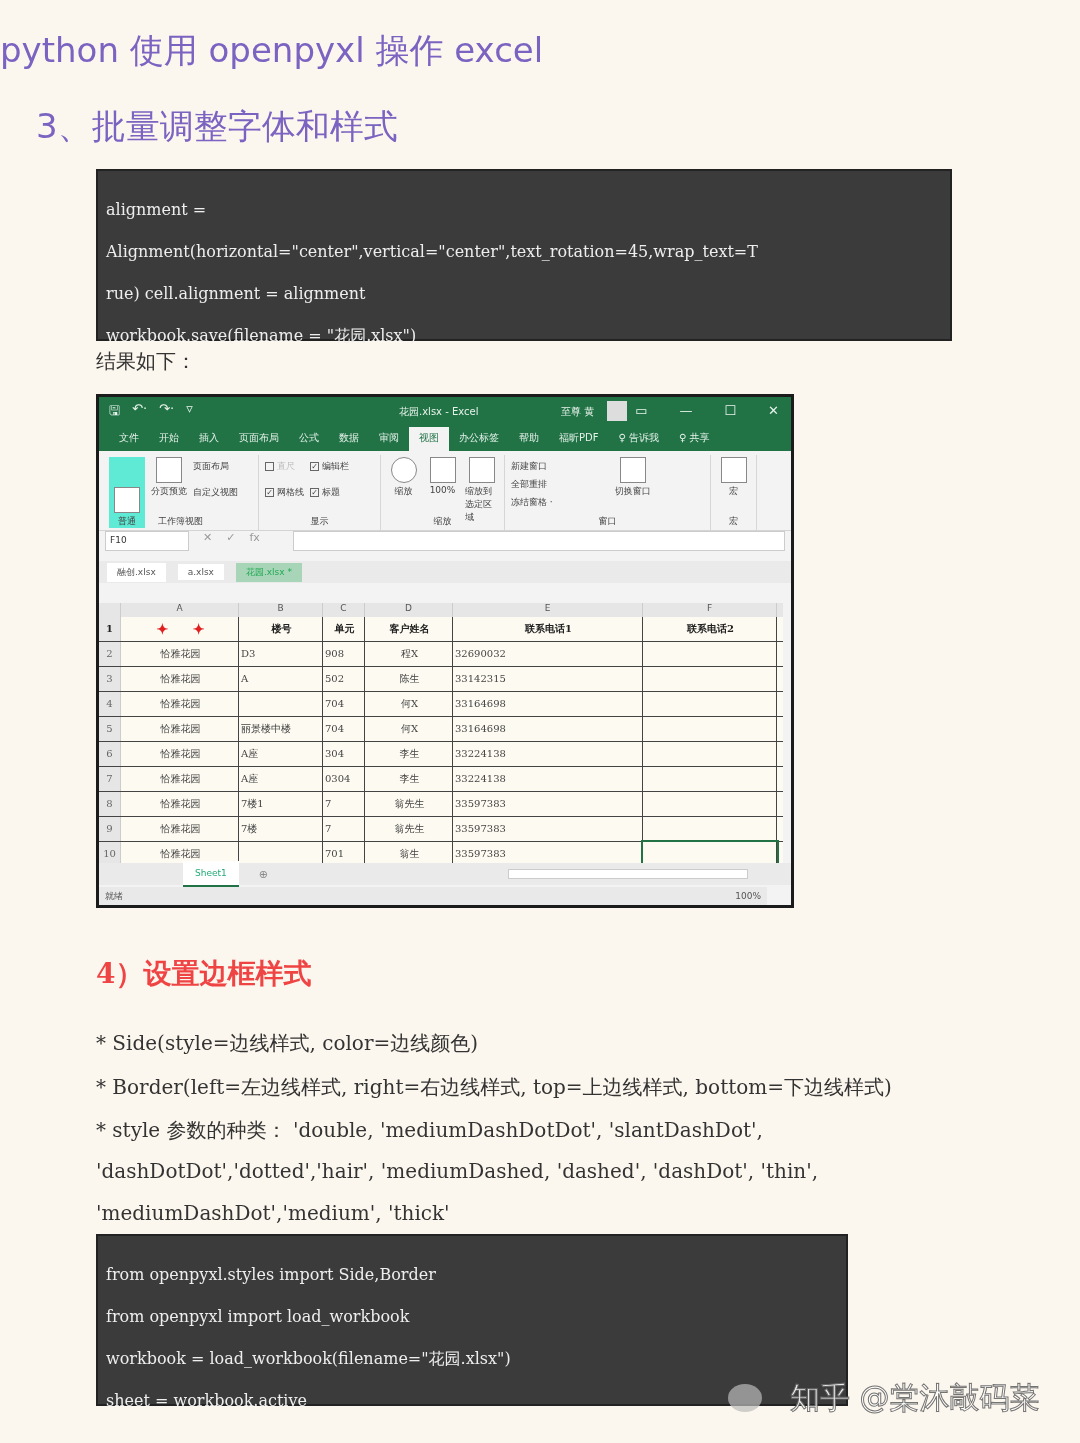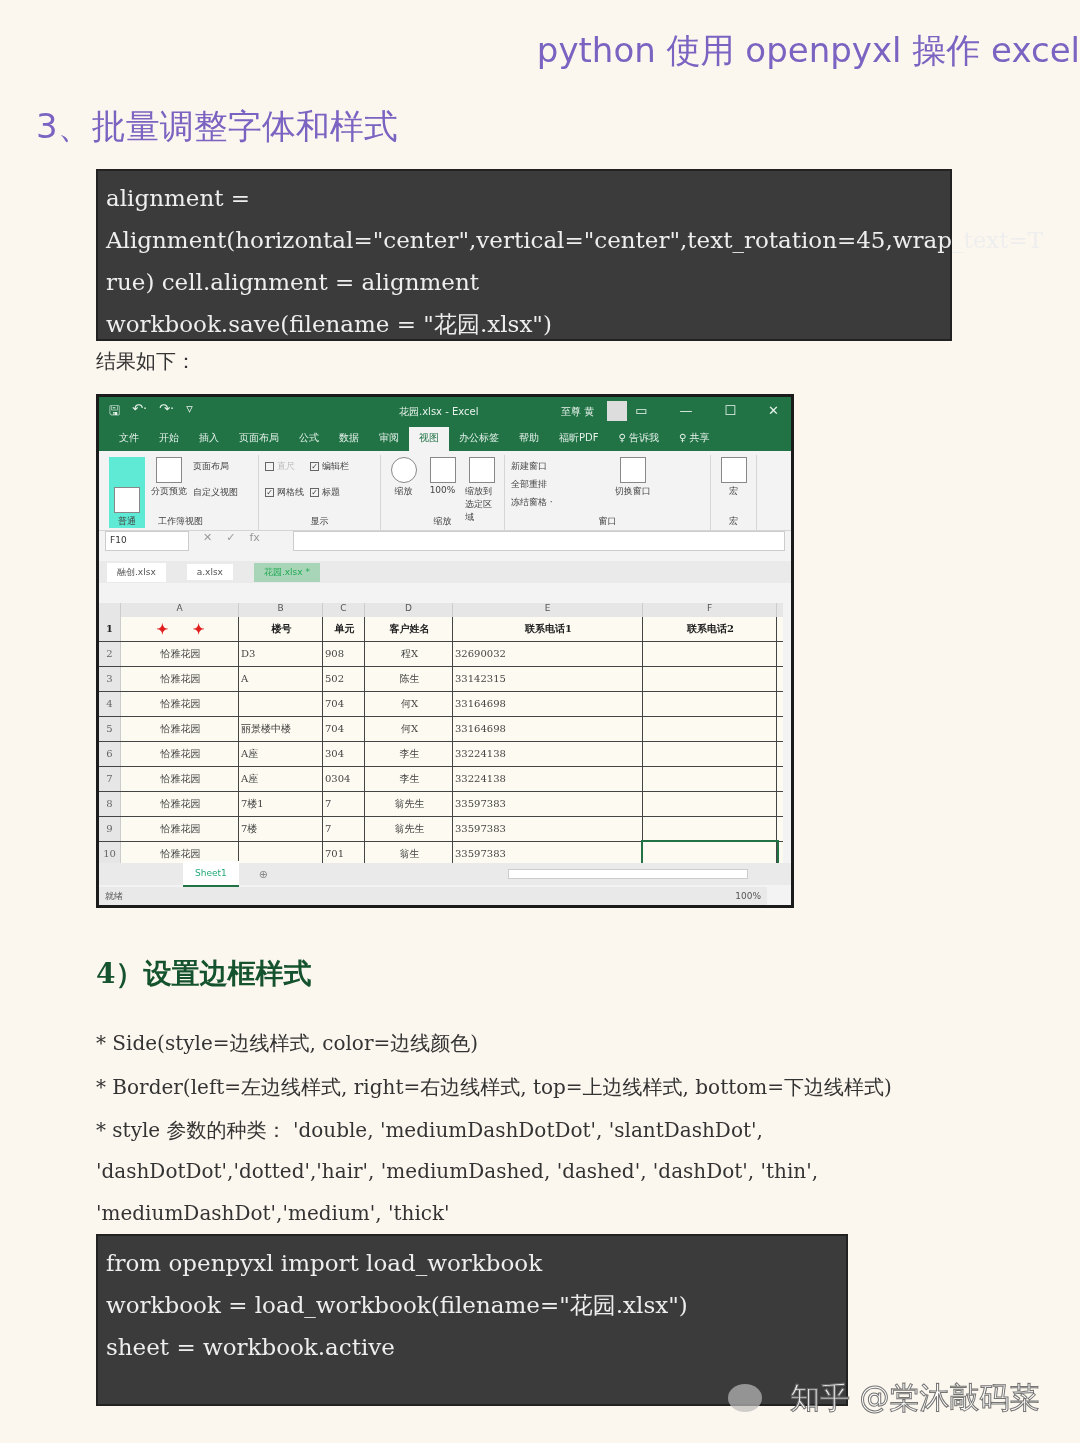"python 使用 openpyxl 操作 excel" .title { text-align: right -> left }
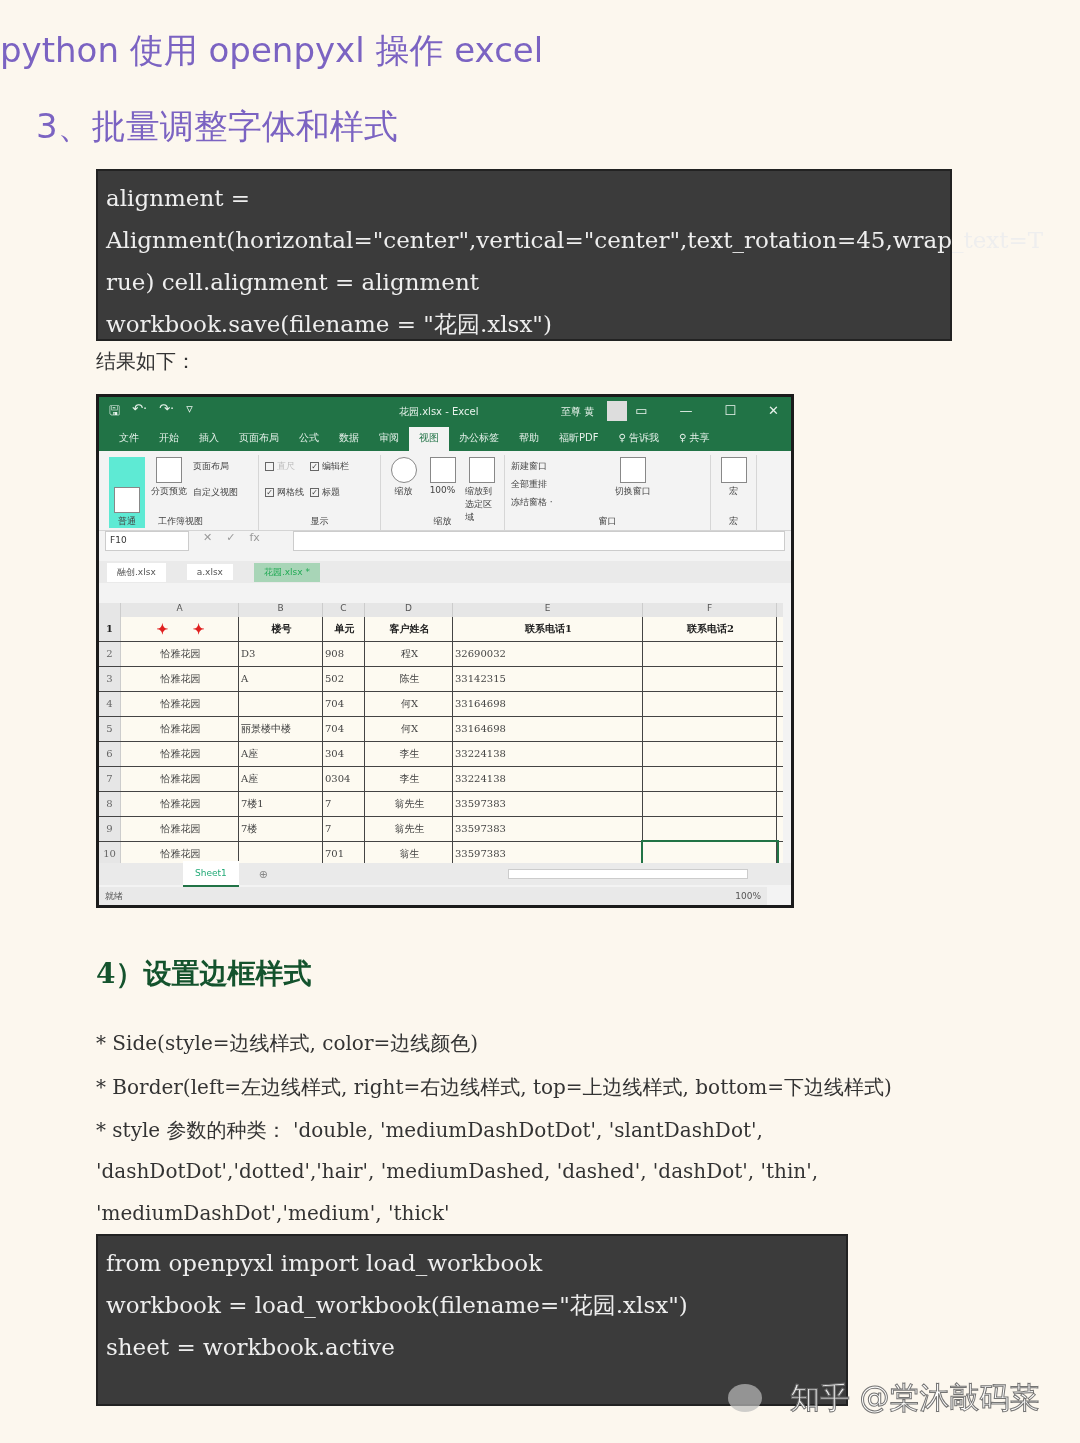"alignment =" .code { font-size: 23px -> 16px; padding: 6px 8px -> 18px 8px }
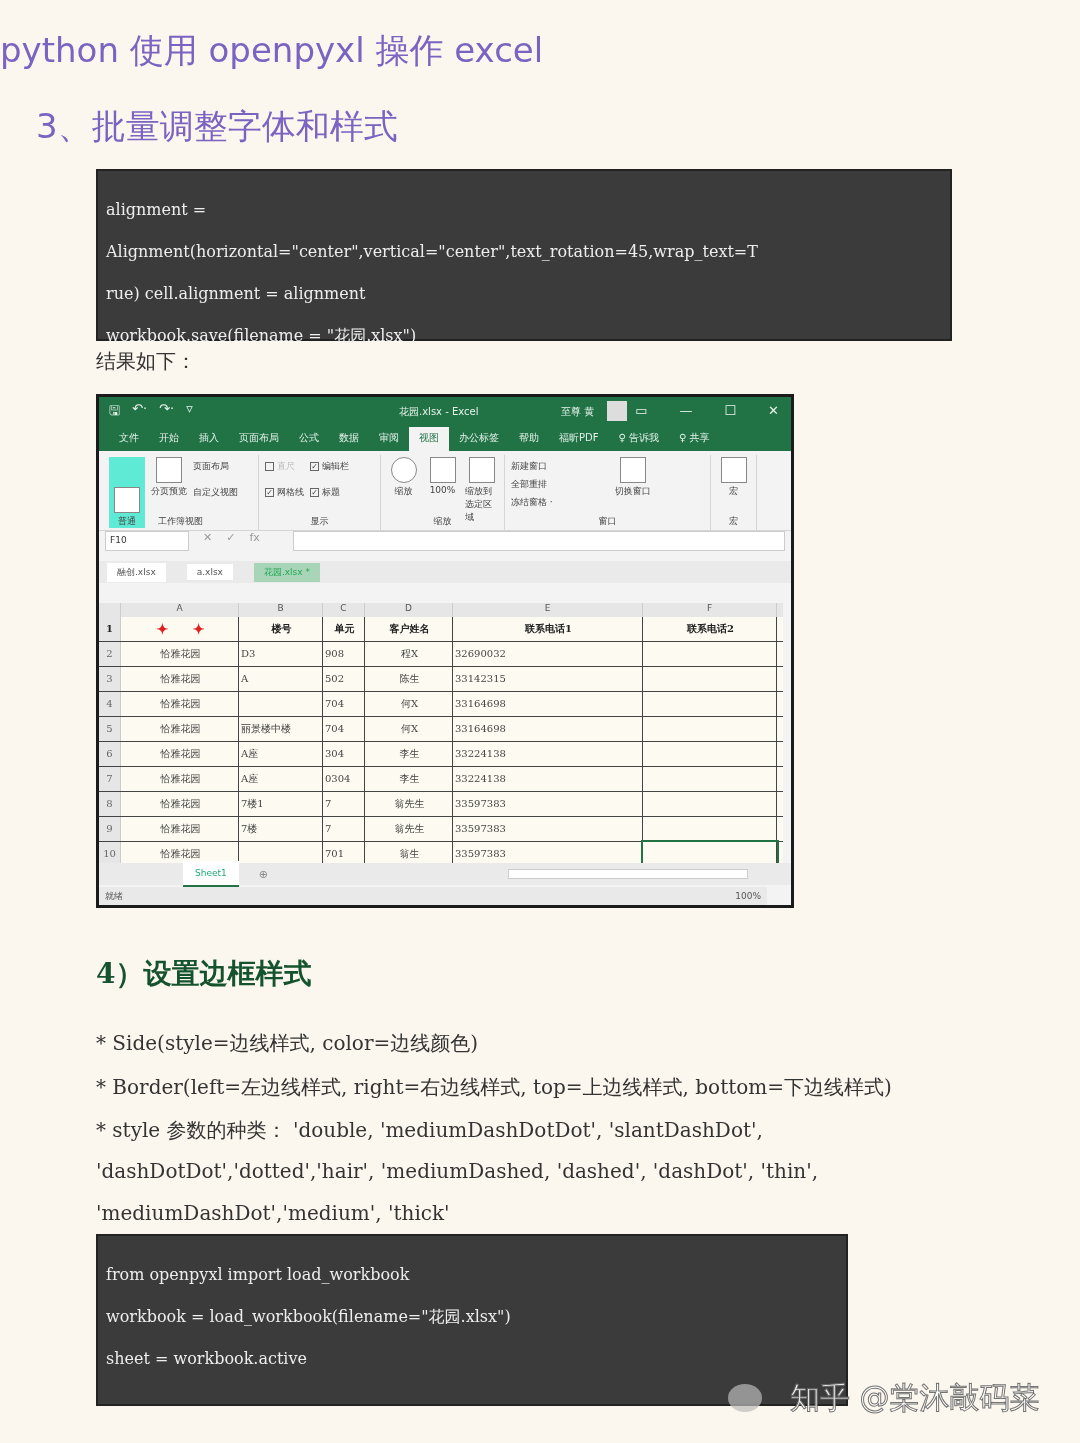"融创.xlsx" .doctabs { gap: 21px -> 12px }
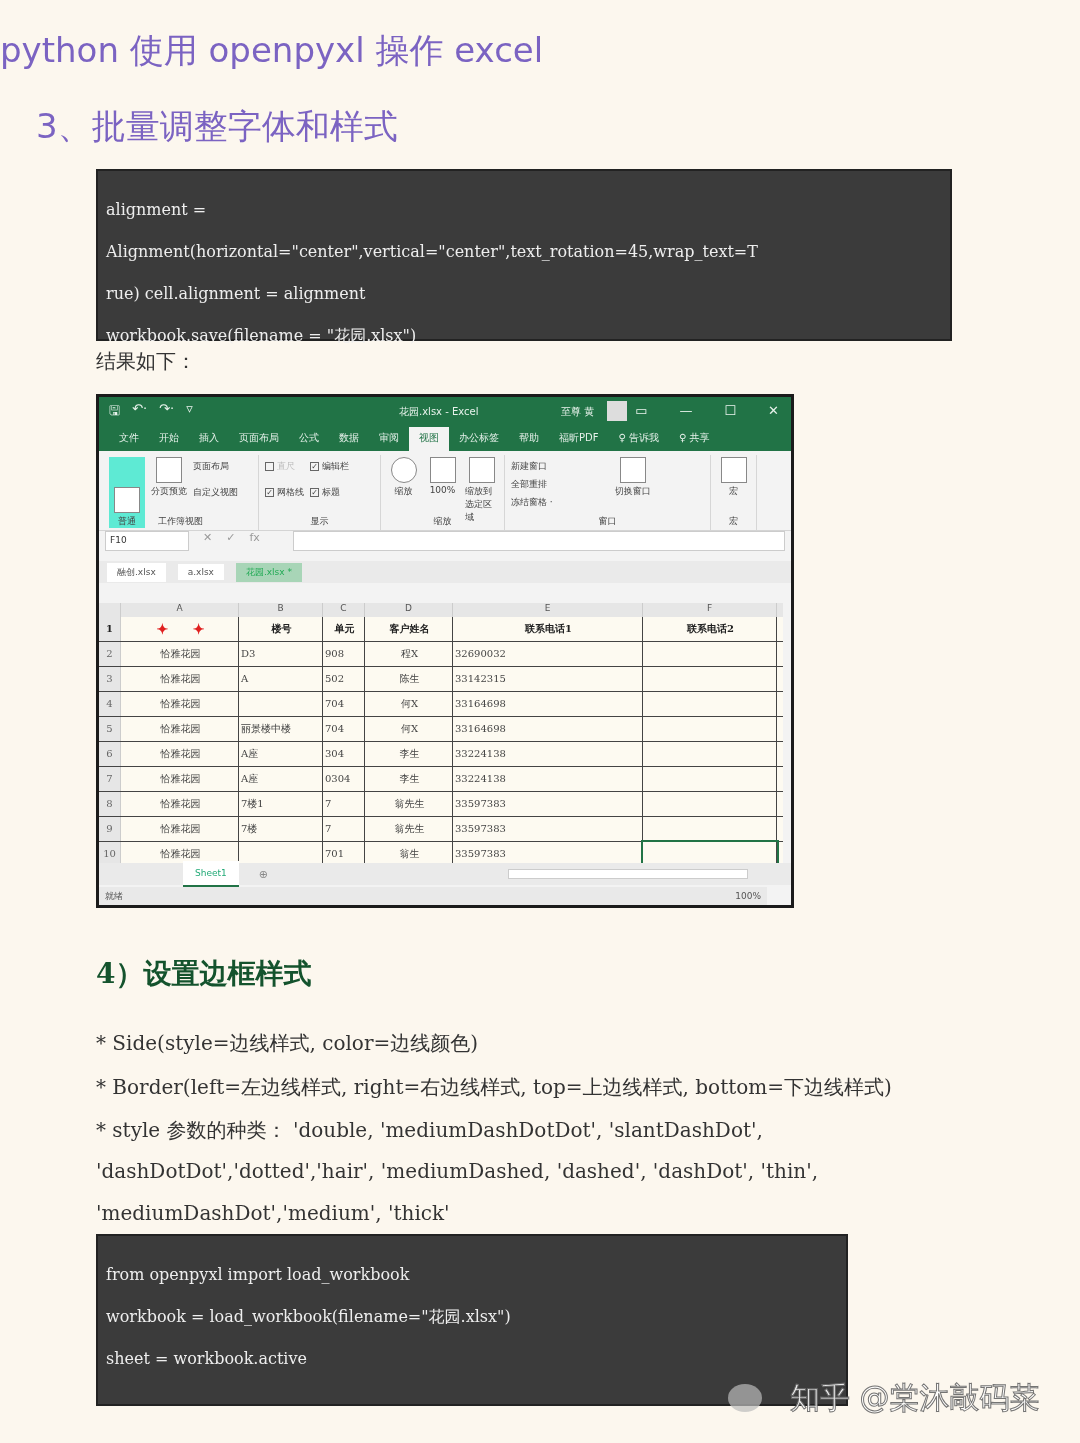"4）设置边框样式" div.para { color: #14532d -> #ef4444 }
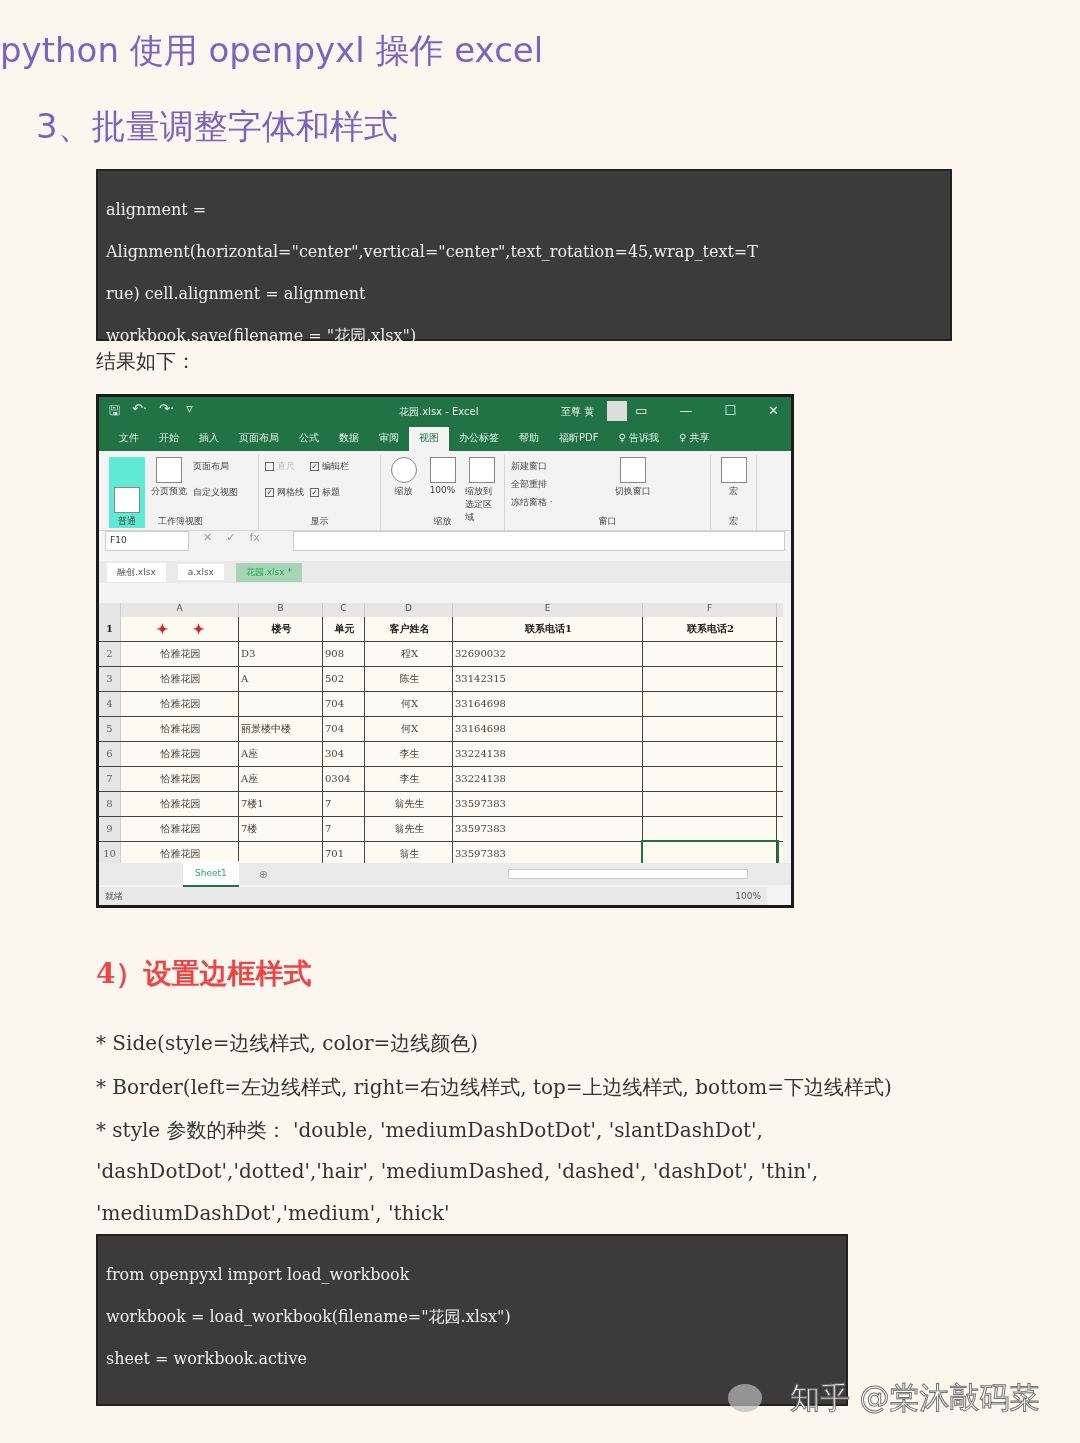"from openpyxl.styles import Side,Border" div.line { html: none -> <div>from openpyxl.styles import Side,Border</div> }
